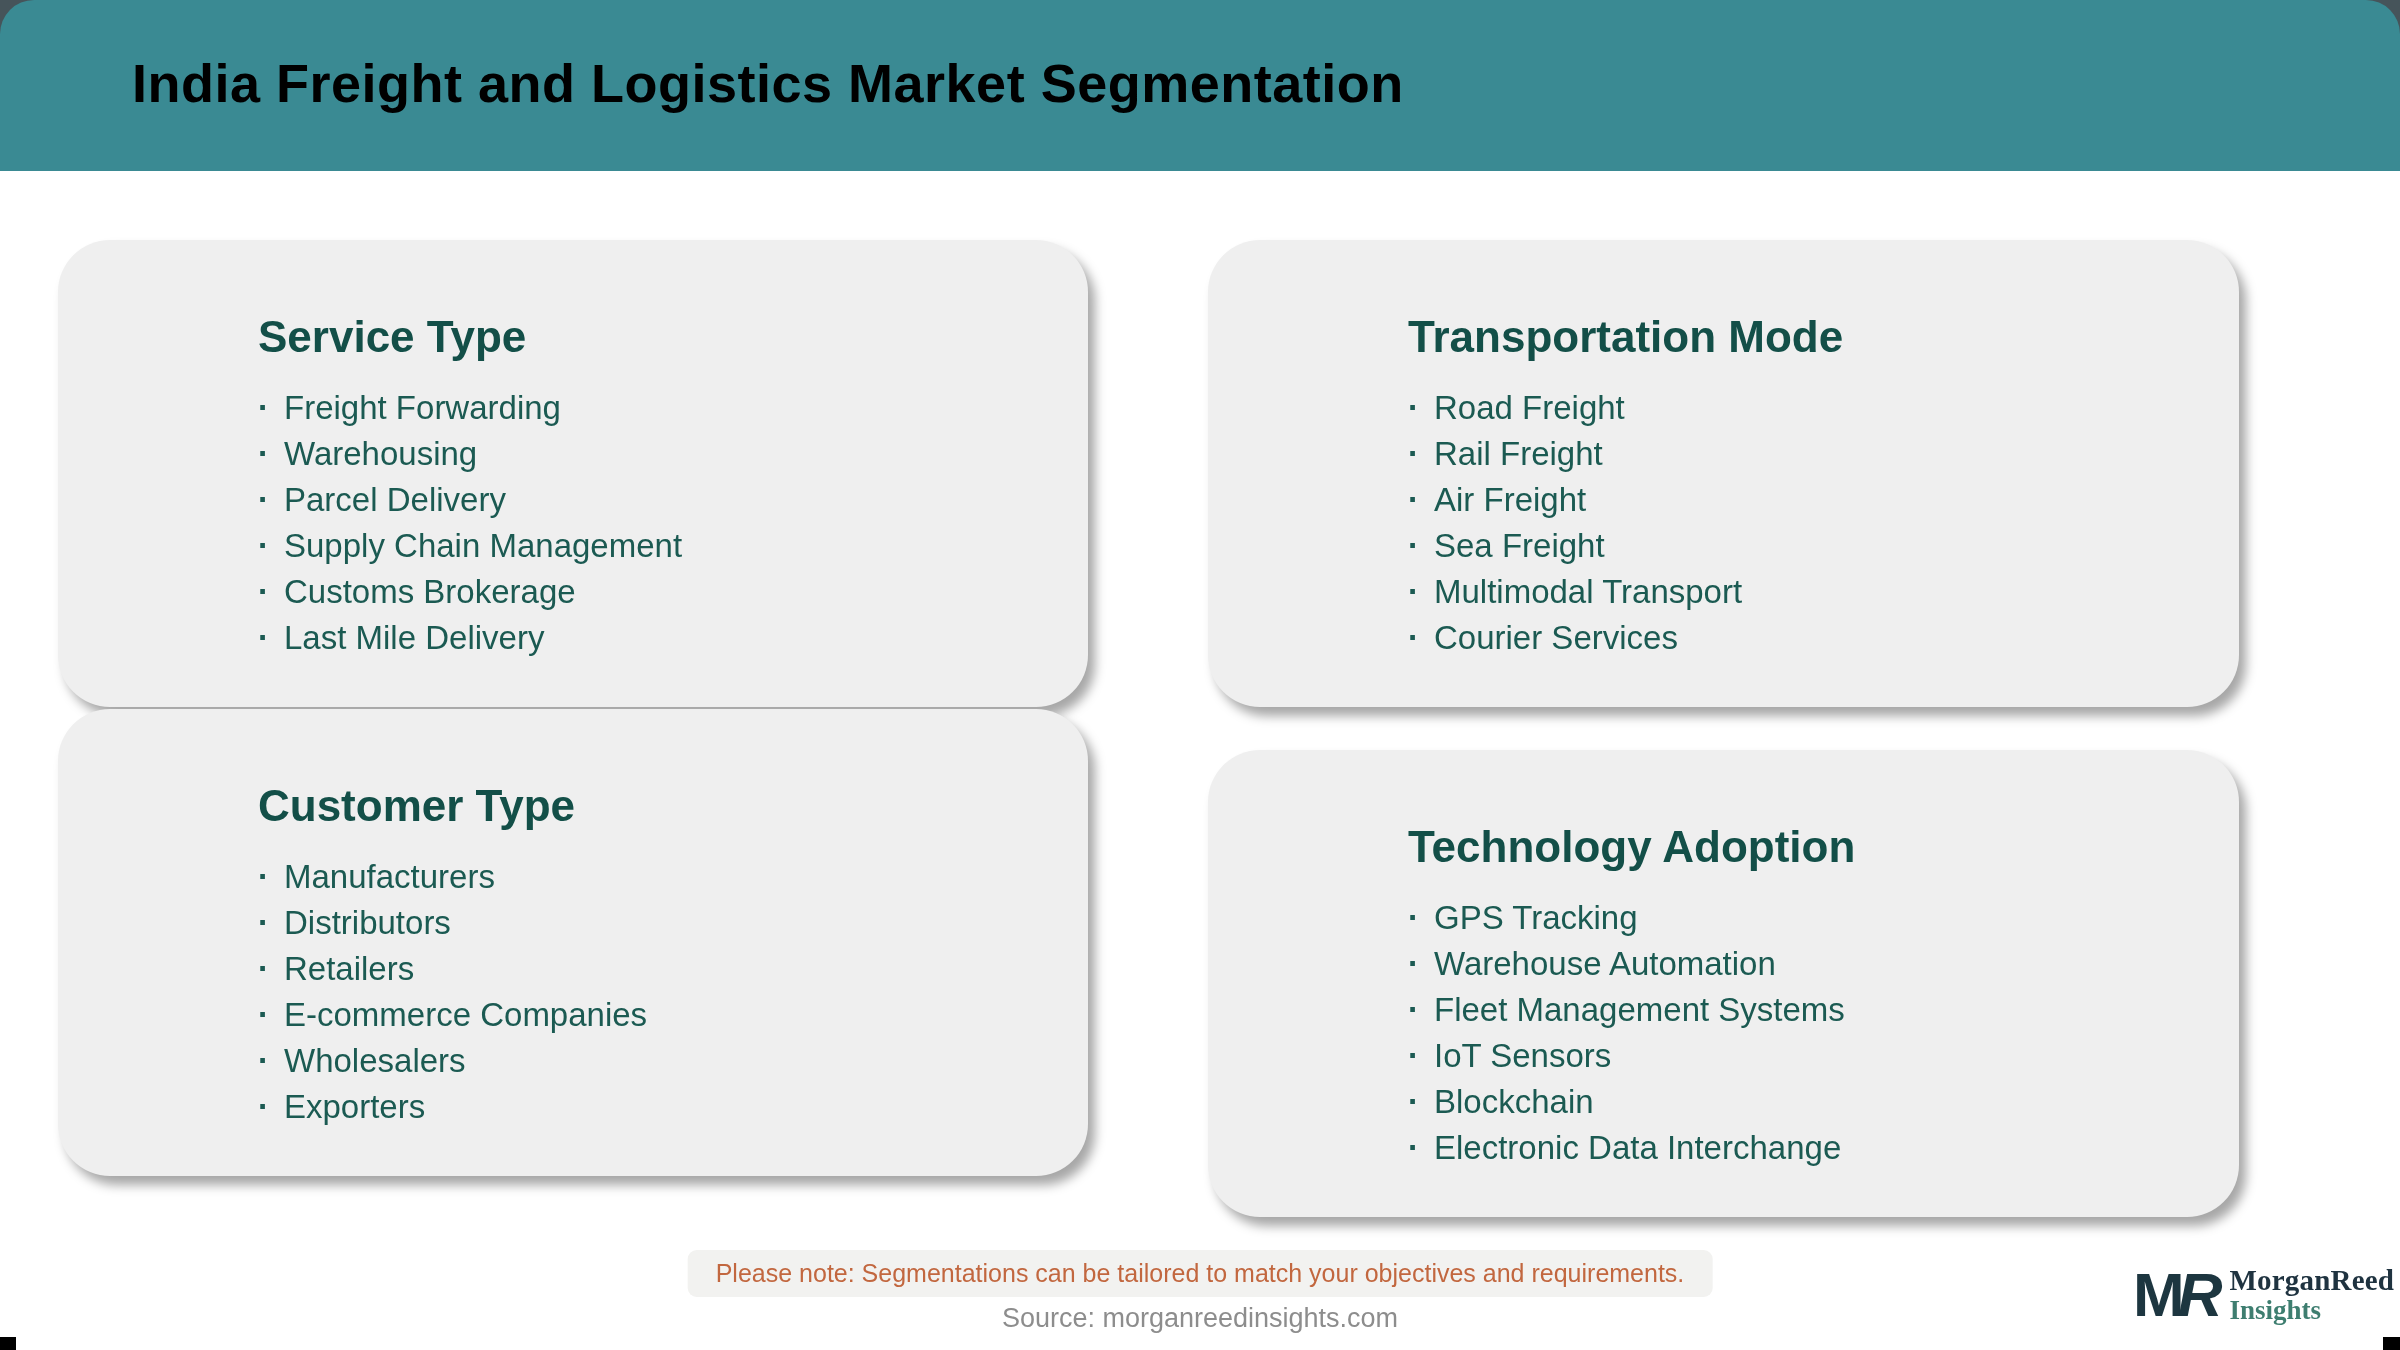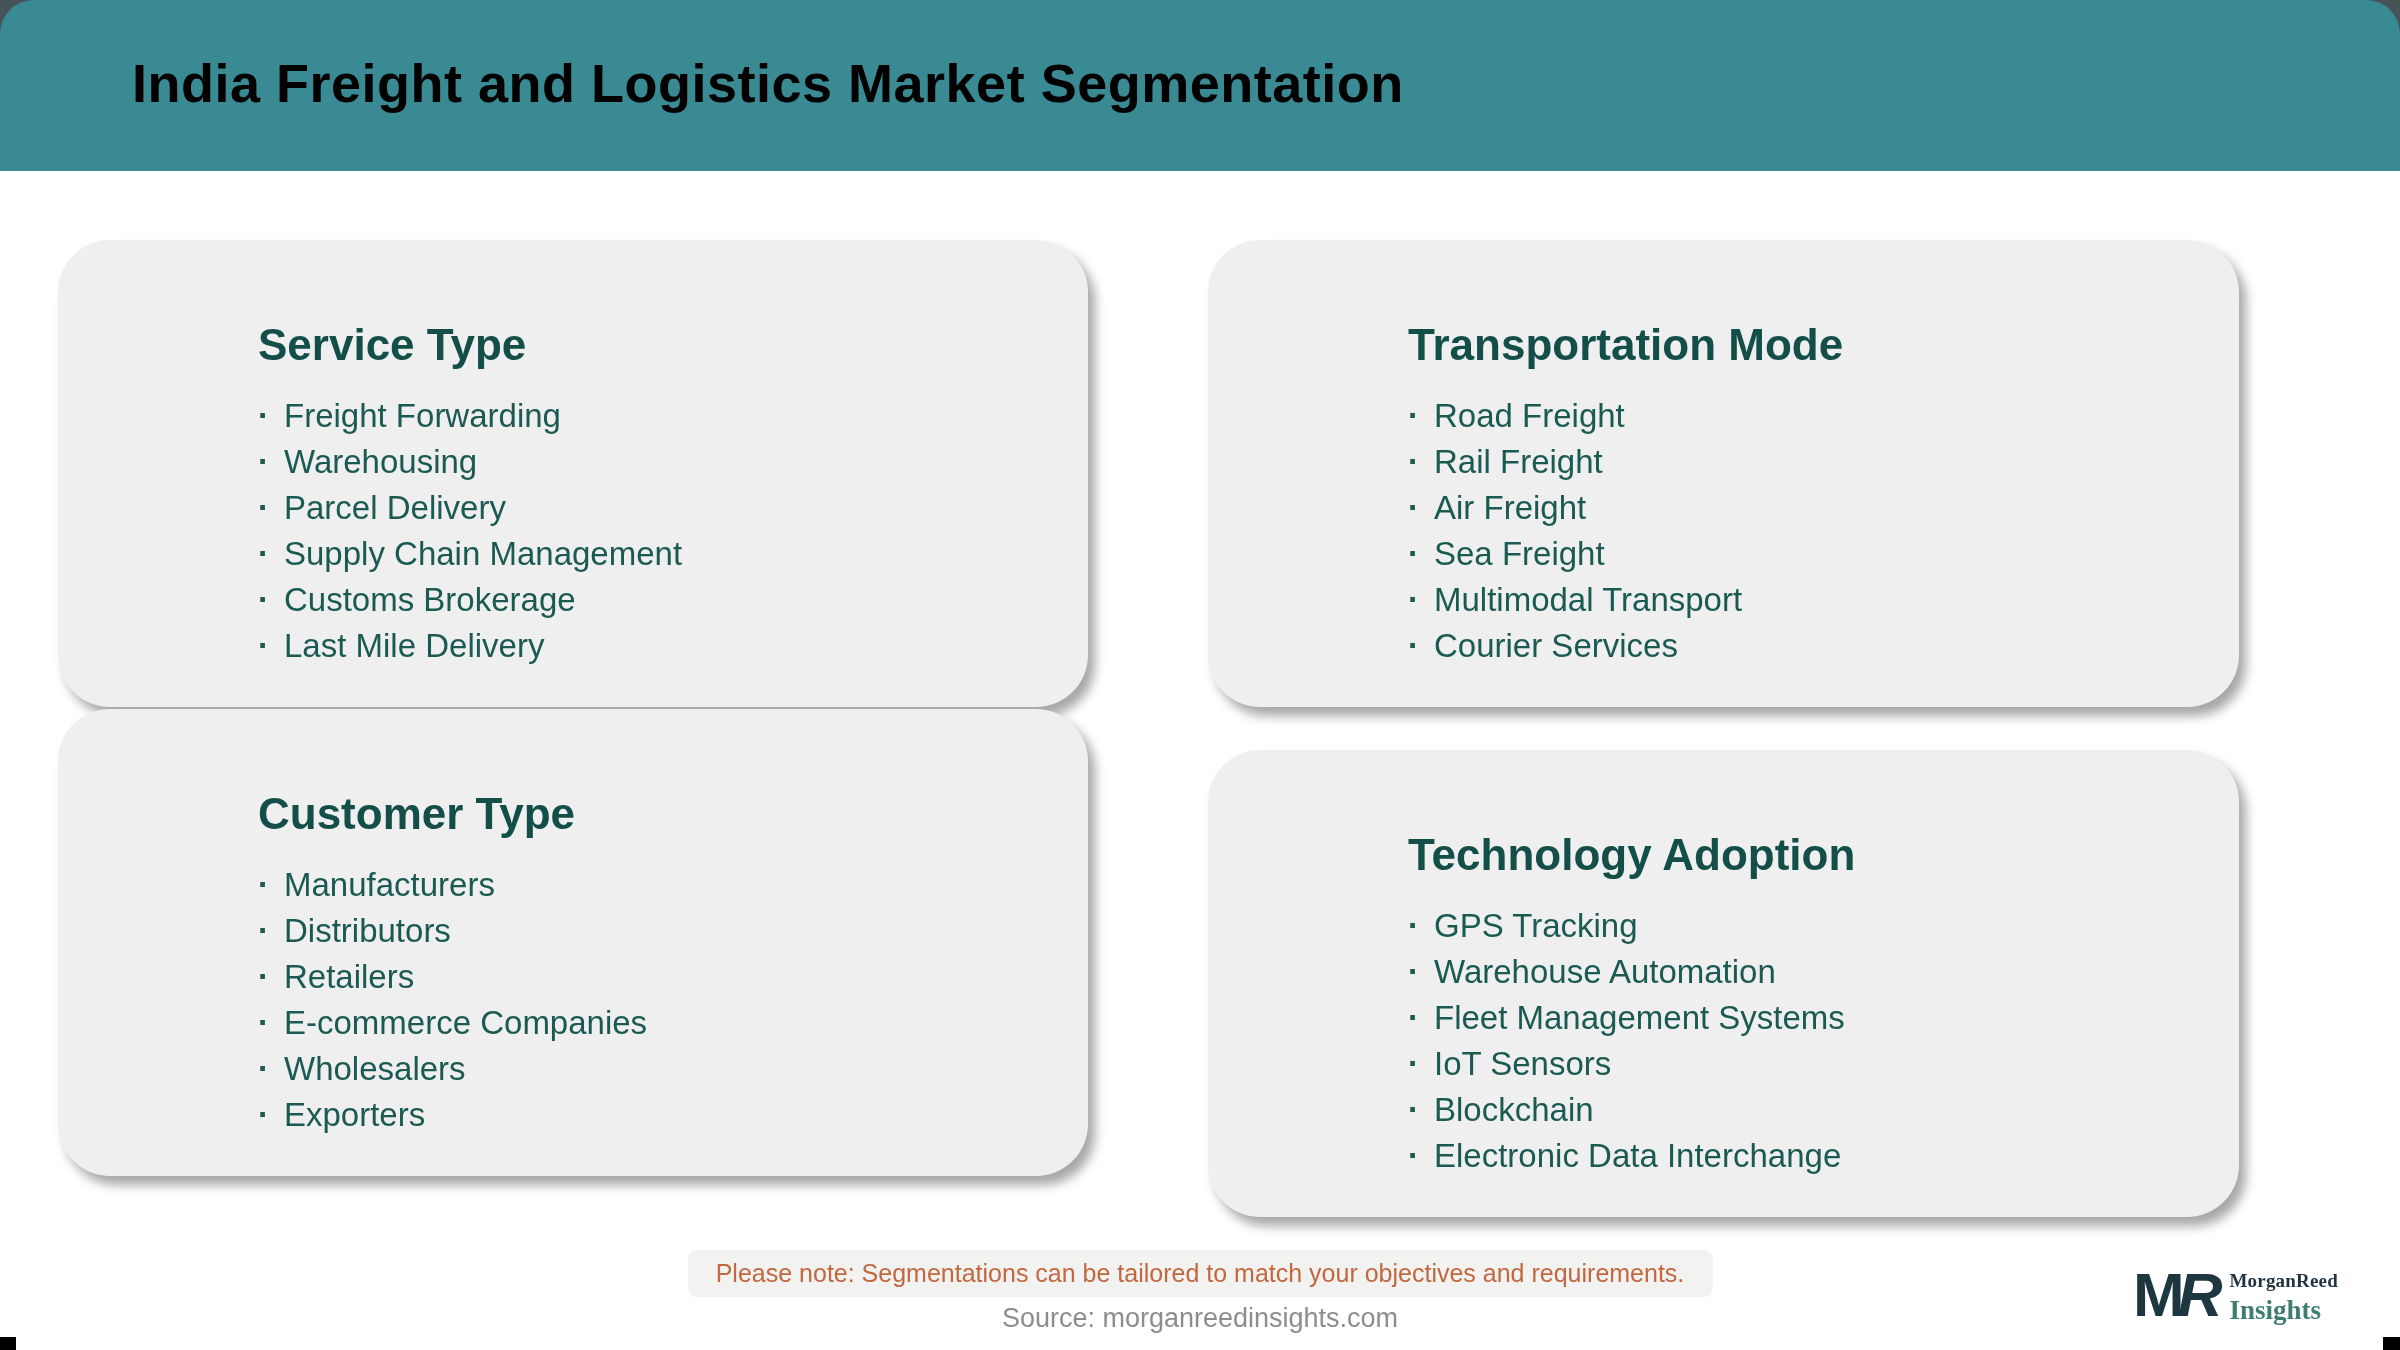"Service Type" .card h2 { margin: 16px 0 22px 0 -> 8px 0 22px 0 }
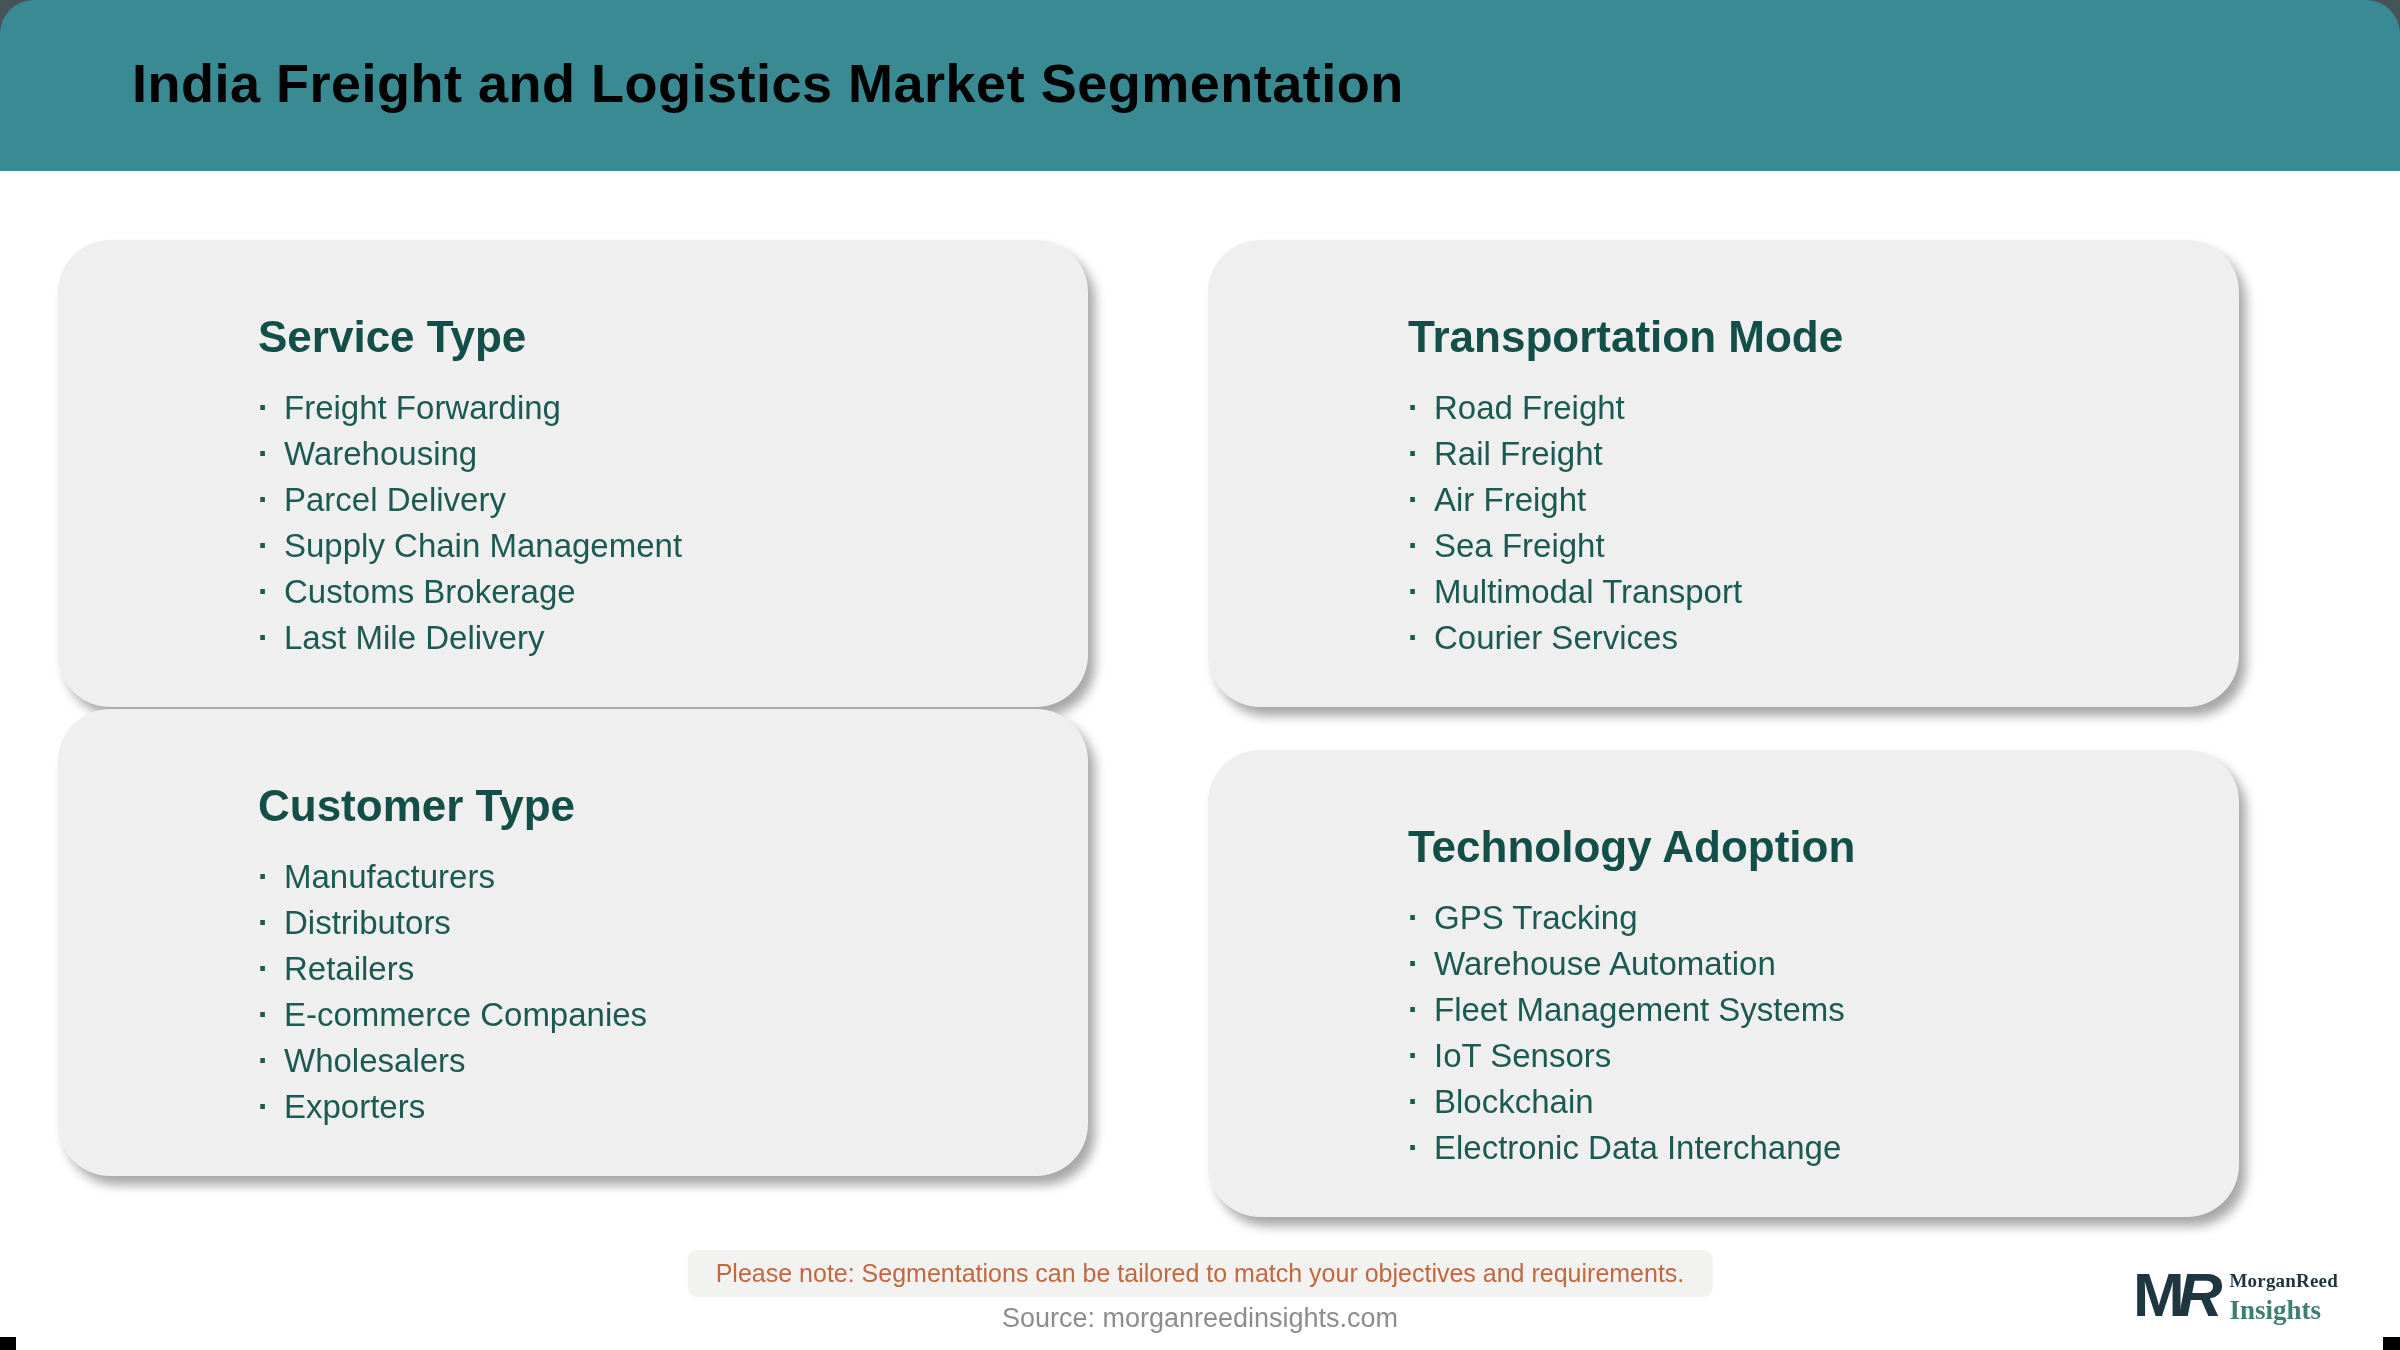"MorganReed" .logo-text .name { font-size: 19px -> 29px }
